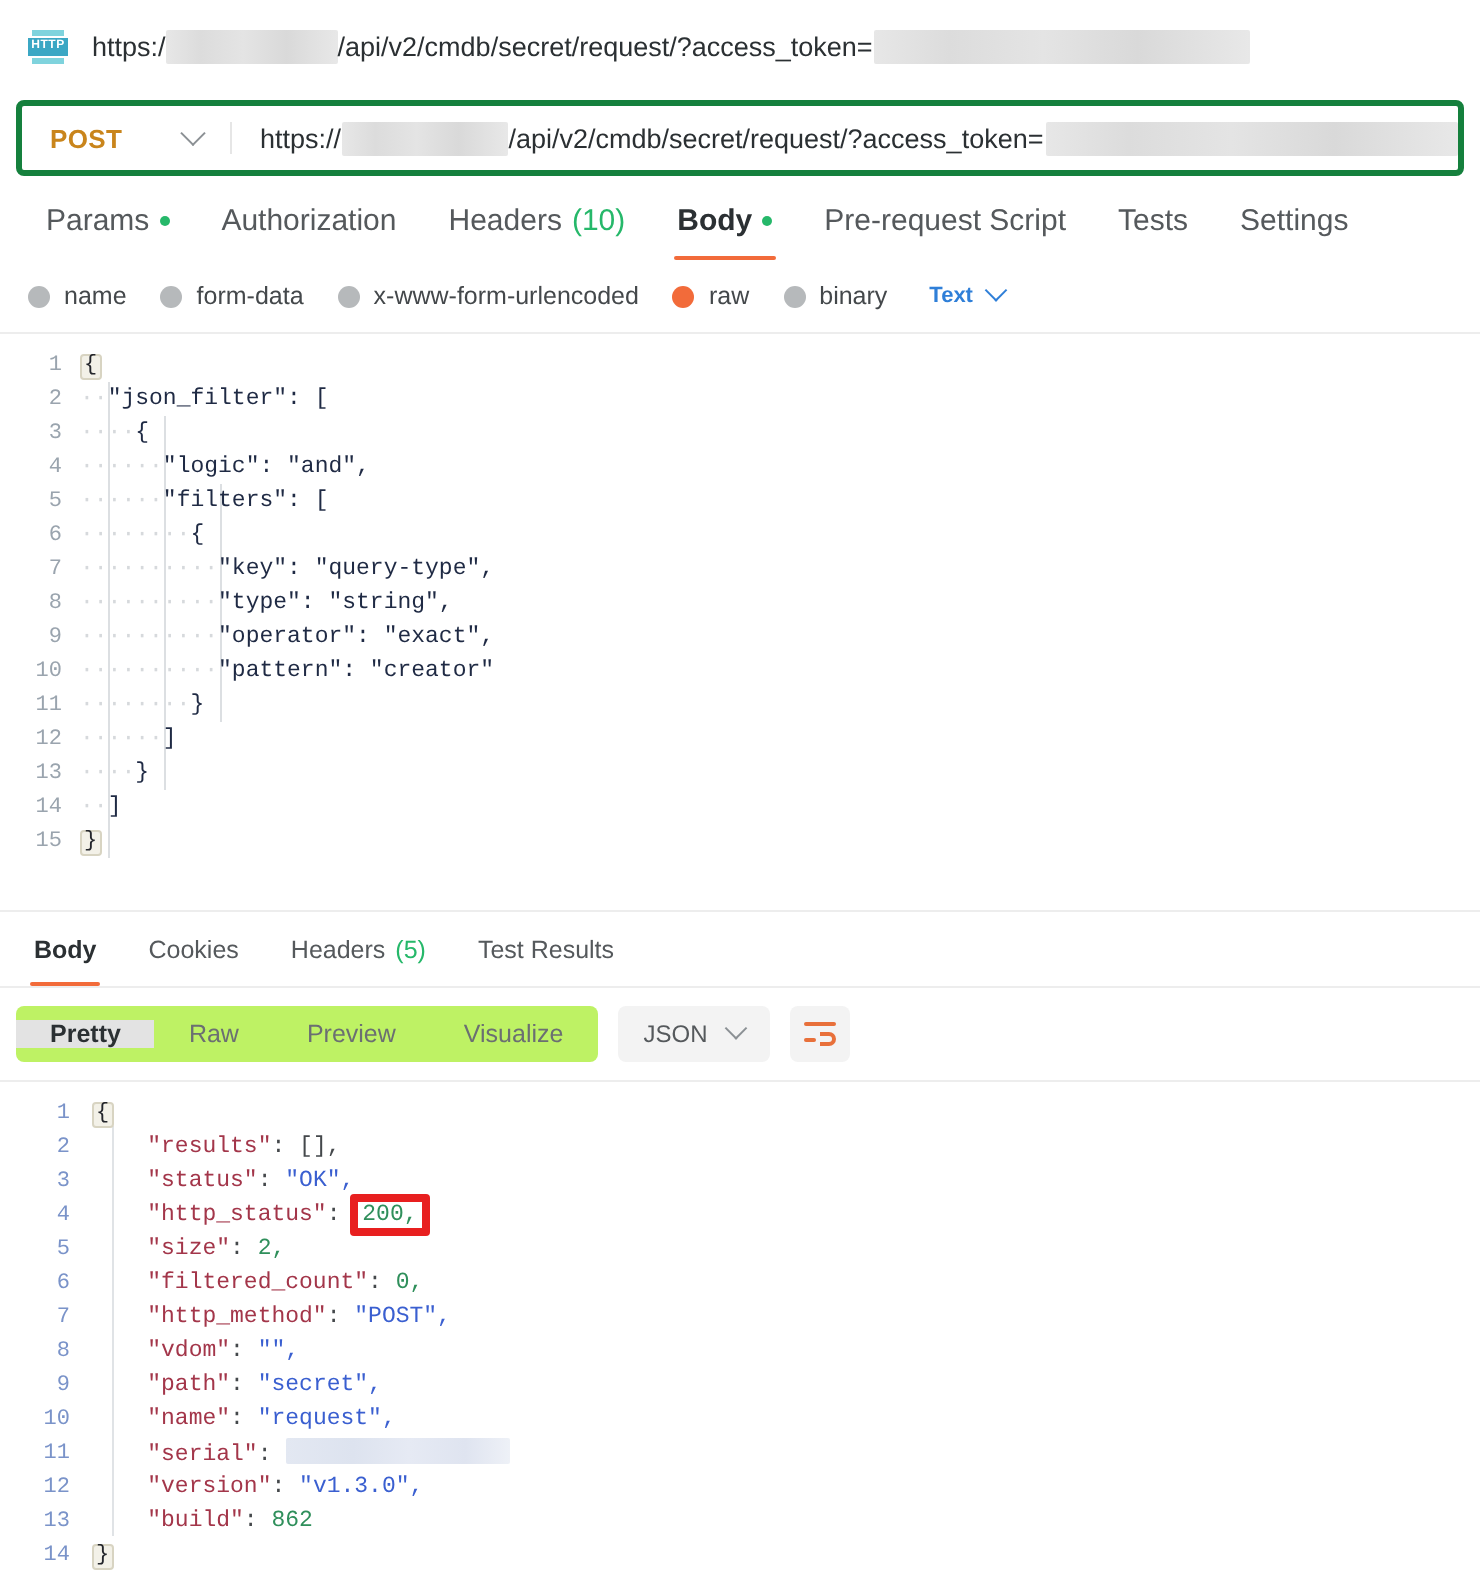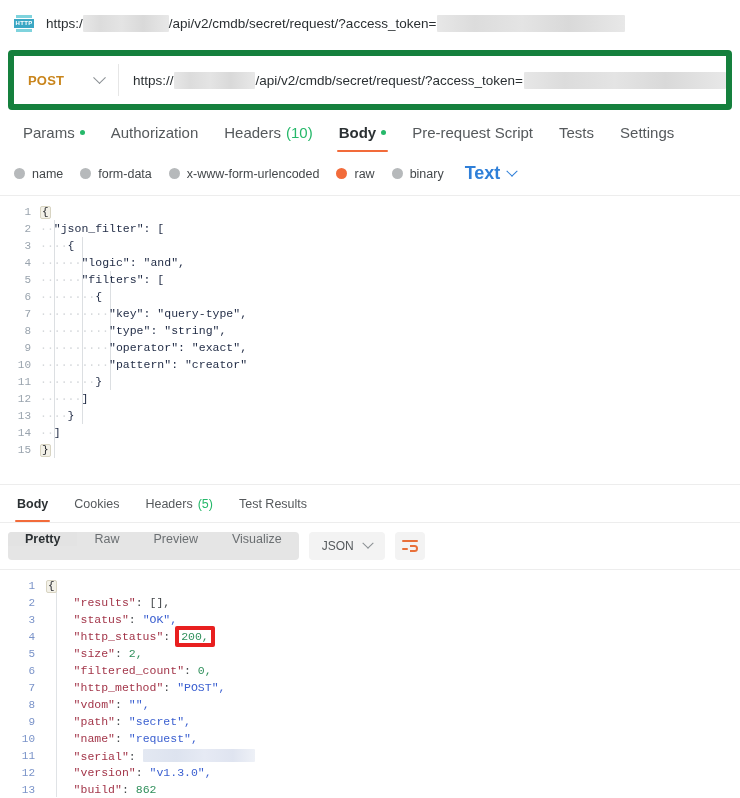"POST" .request-bar { border: 6px solid #15803d -> 3px solid #15803d; height: 60px -> 38px }
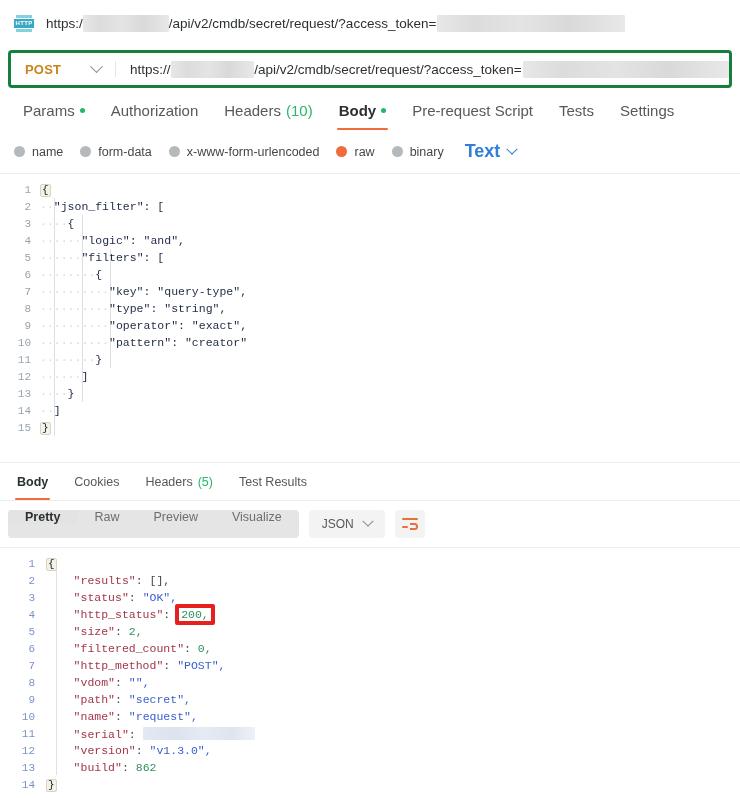"Text" .text-type { font-size: 18px -> 11px }
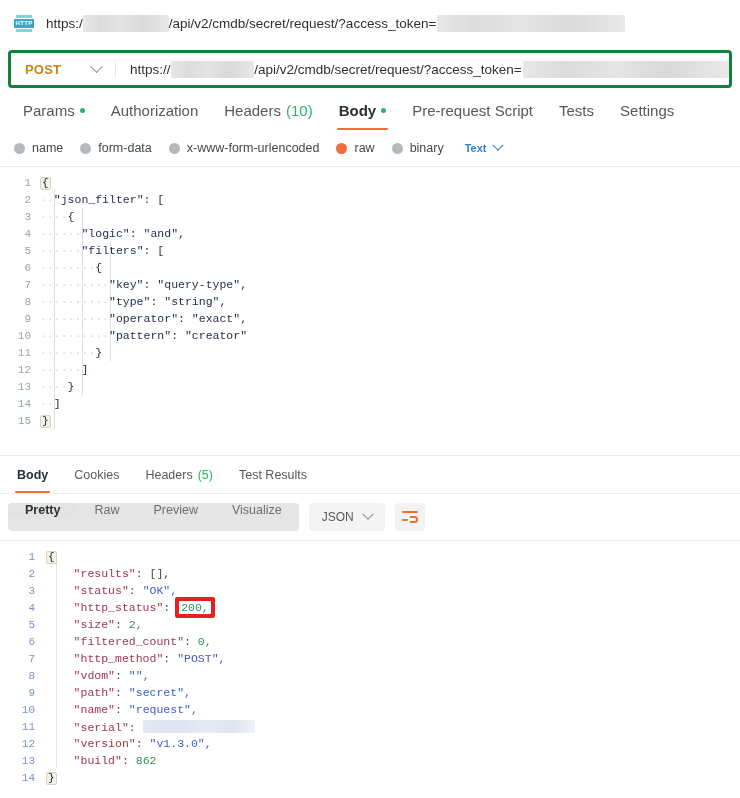"Pretty" .seg { align-items: flex-start -> center; background: #e5e5e5 -> #bef264 }
